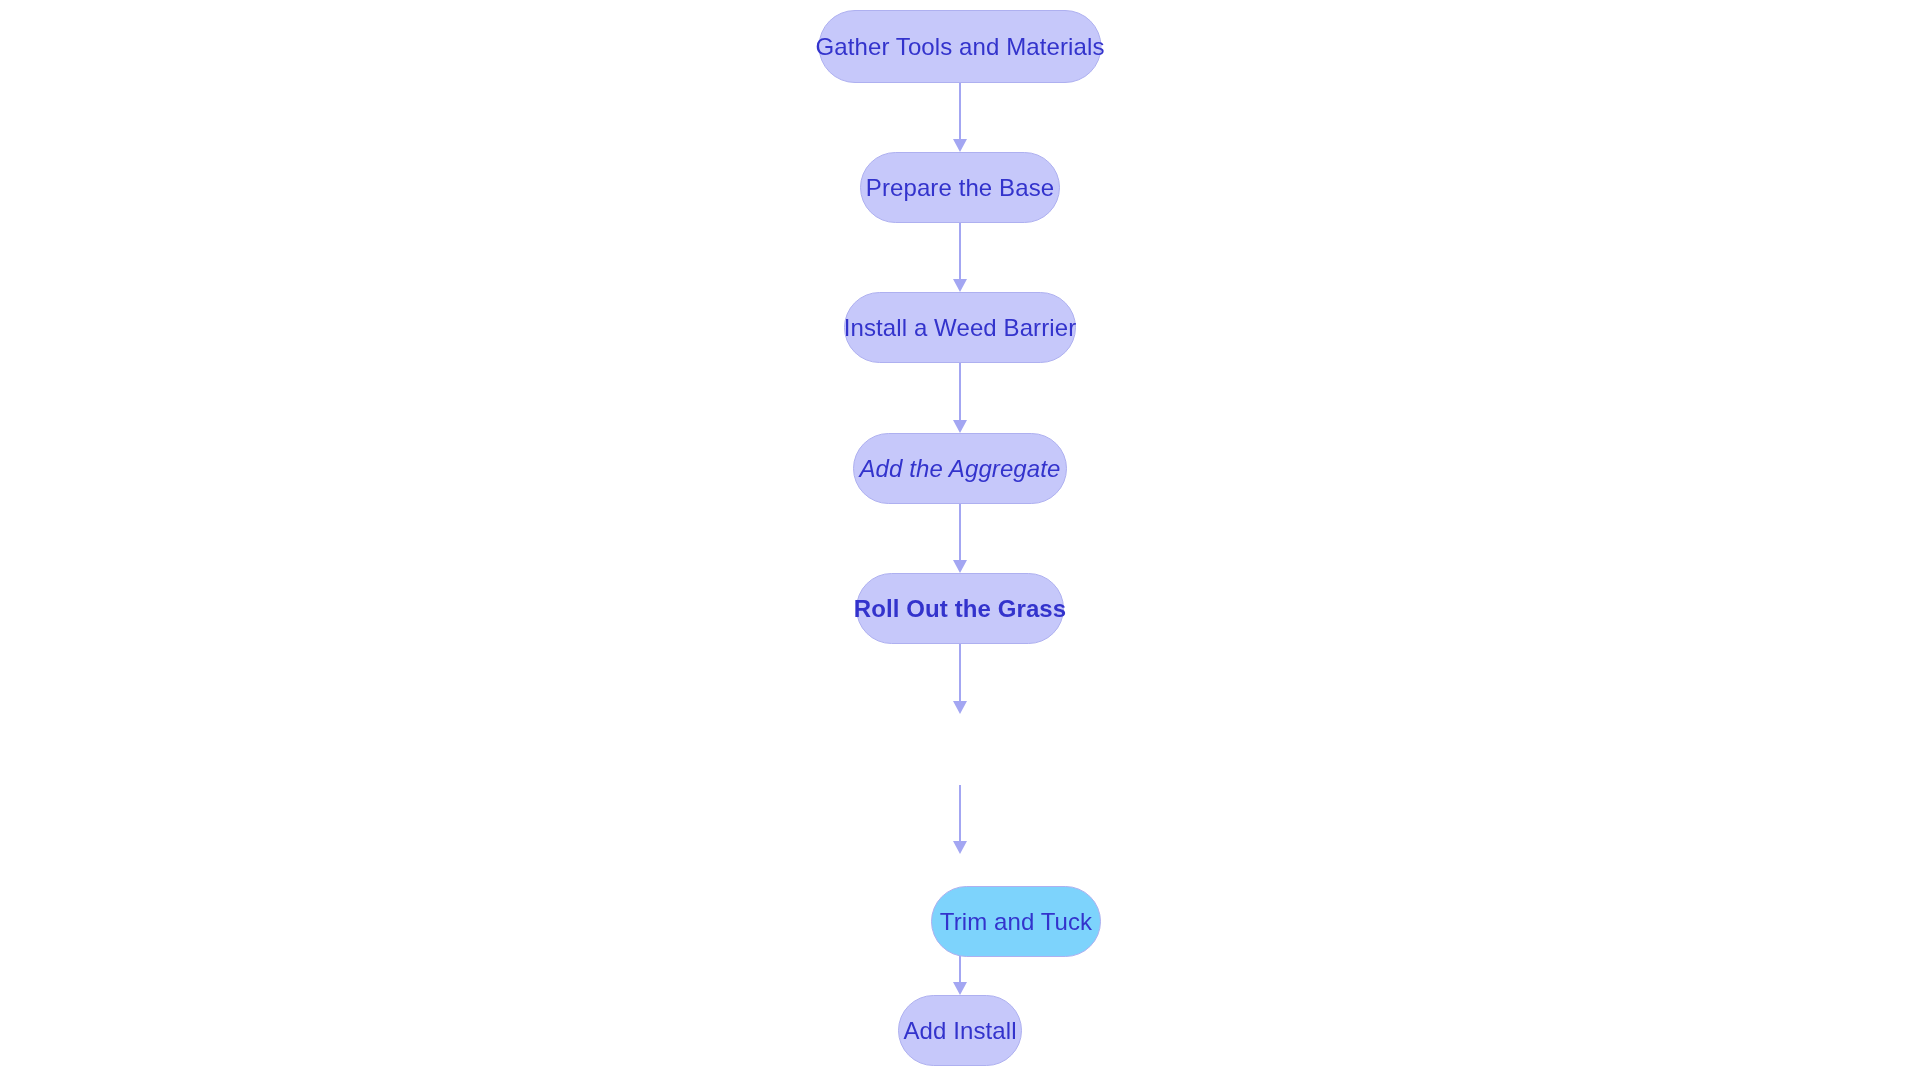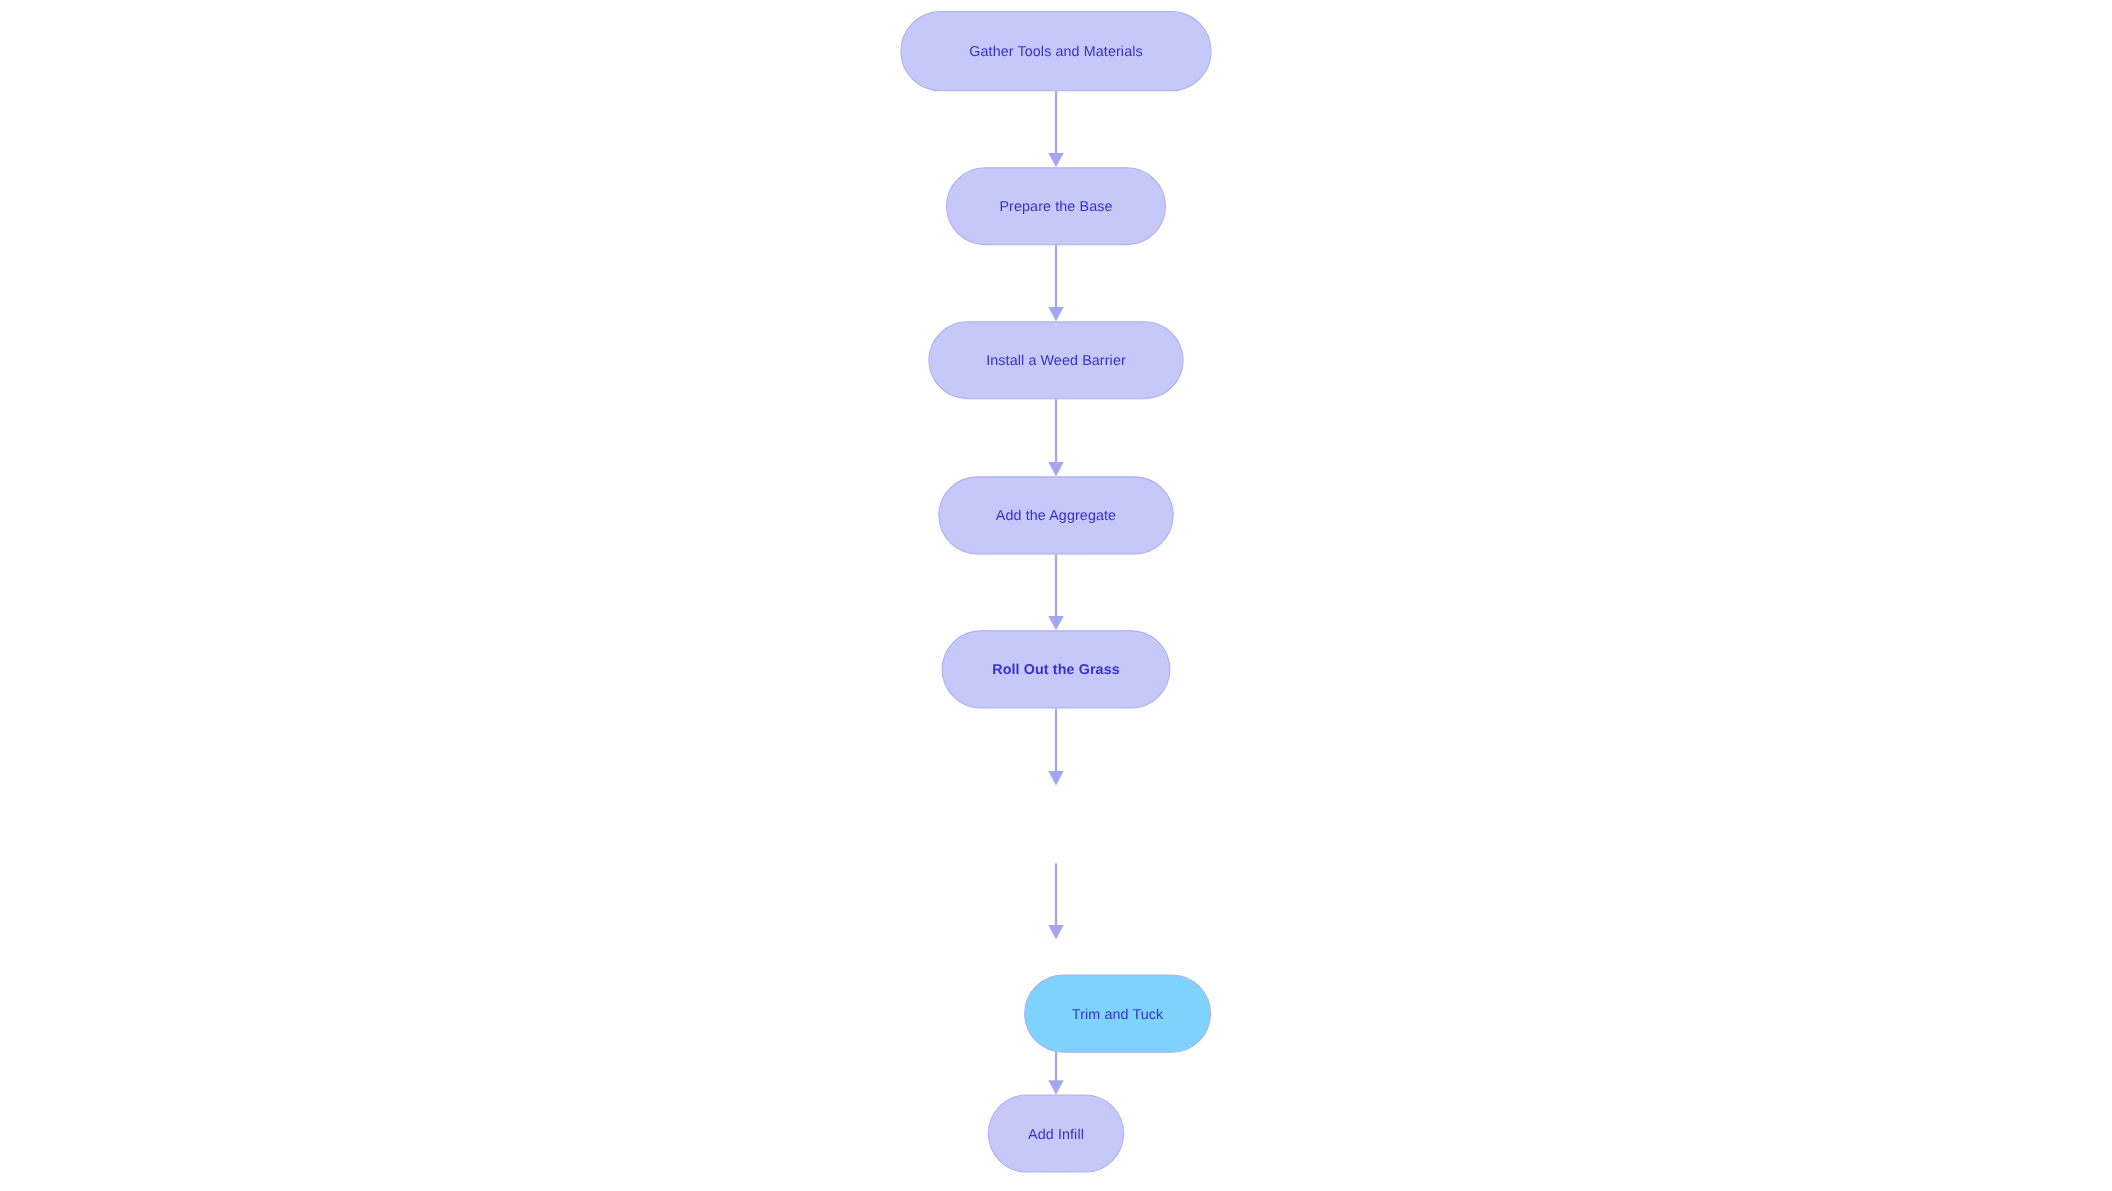"Gather Tools and Materials" .flow-node-label { font-size: 13px -> 24px }
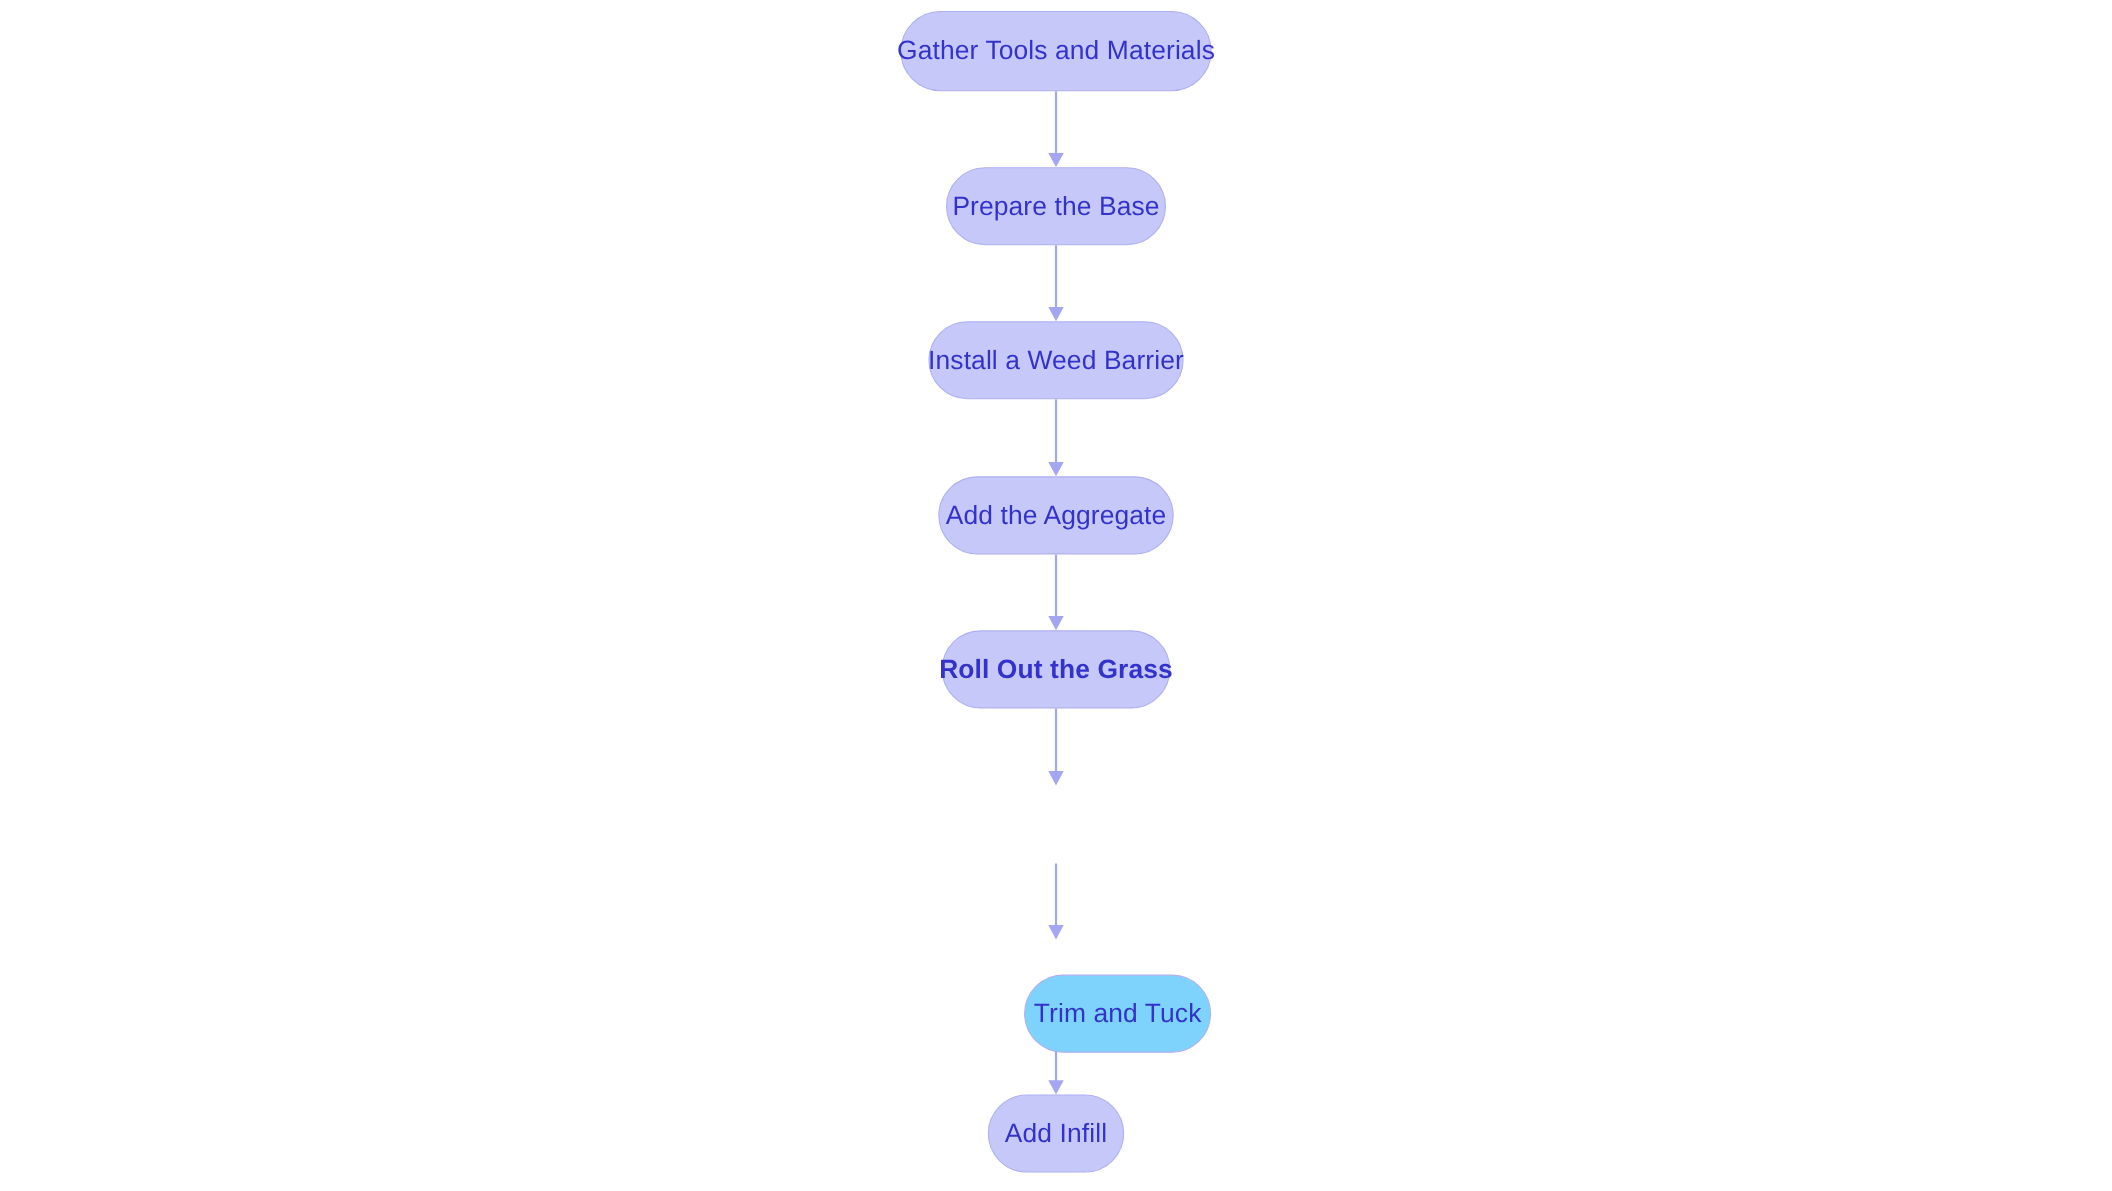"Add the Aggregate" div.flow-node { font-style: none -> italic }
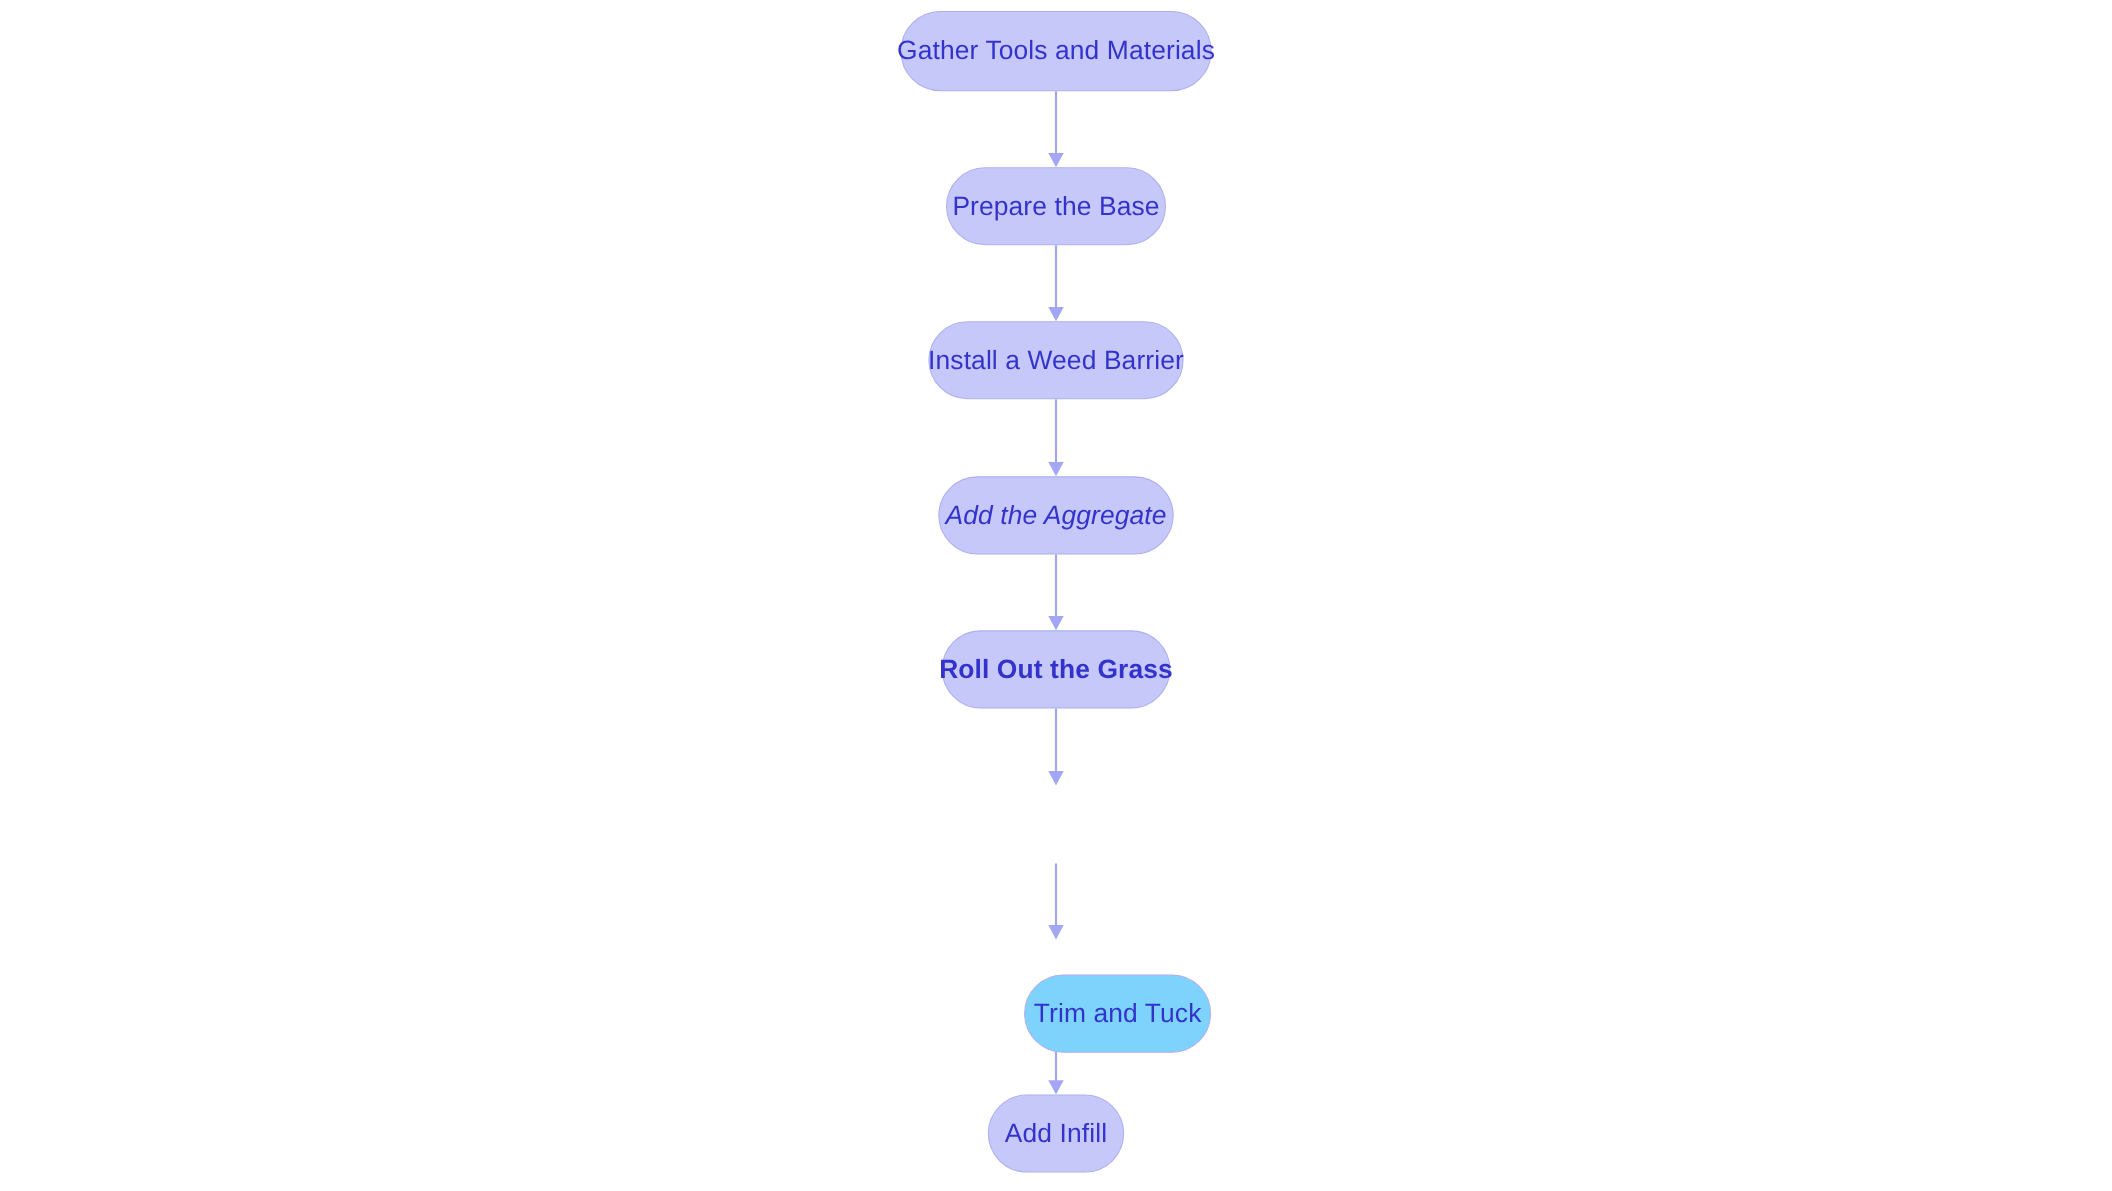"Add Infill" span.flow-node-label { text: Infill -> Install }
